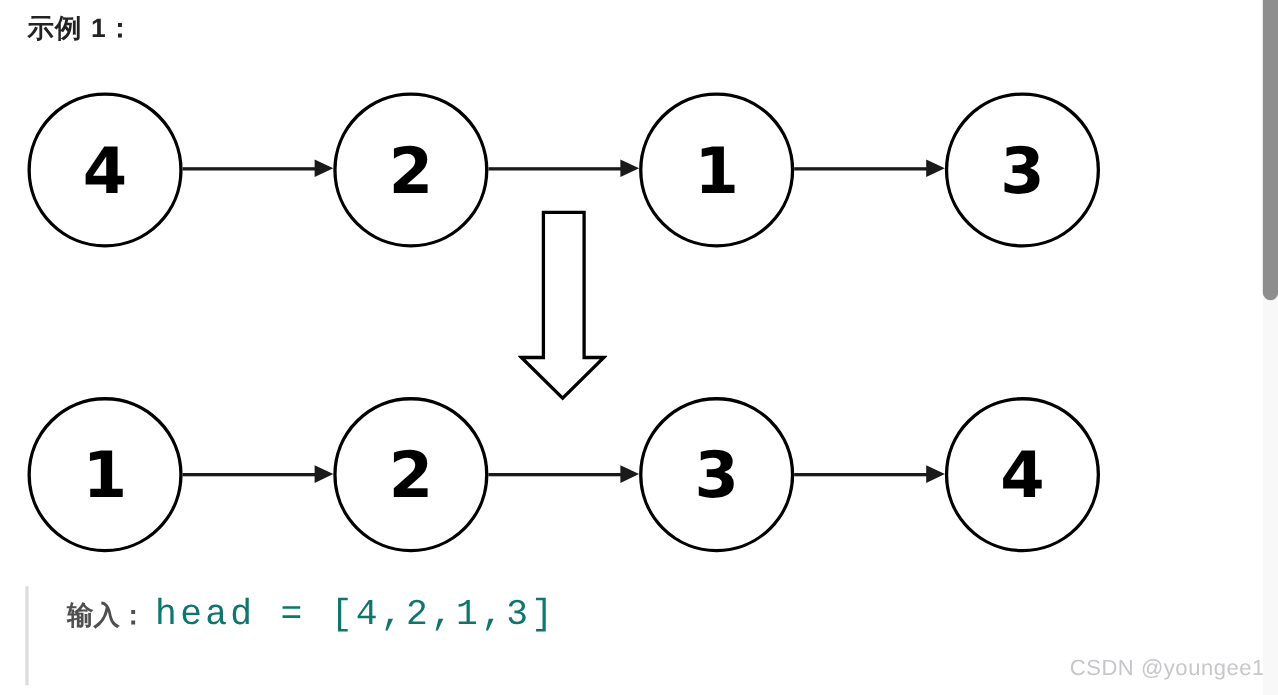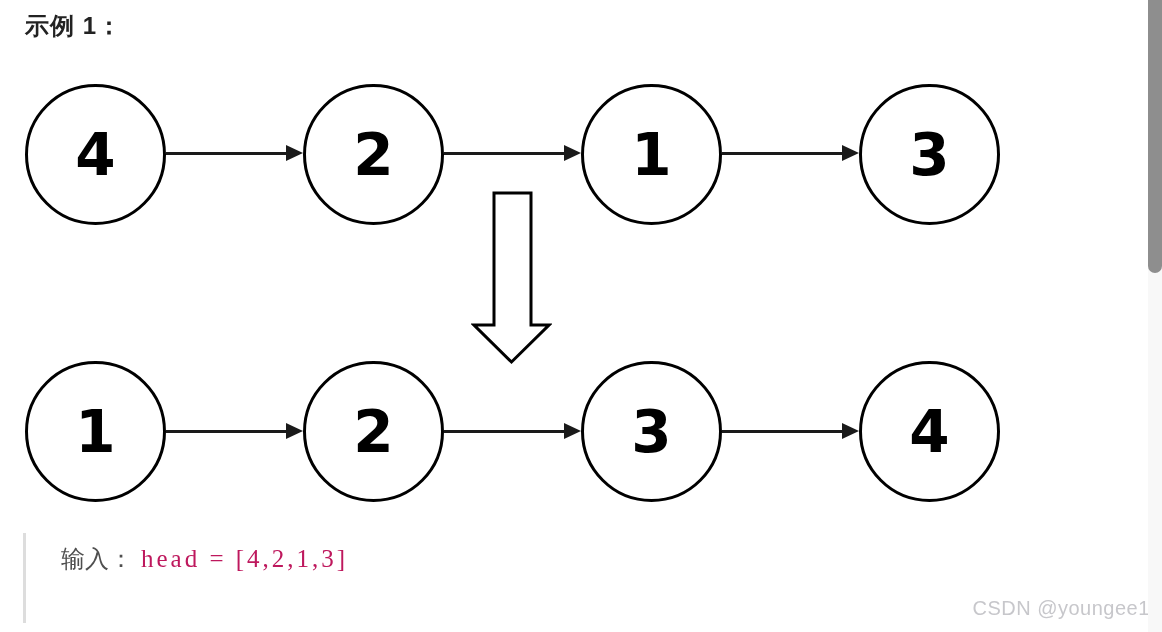"输入：" .io-label { font-weight: normal -> bold }
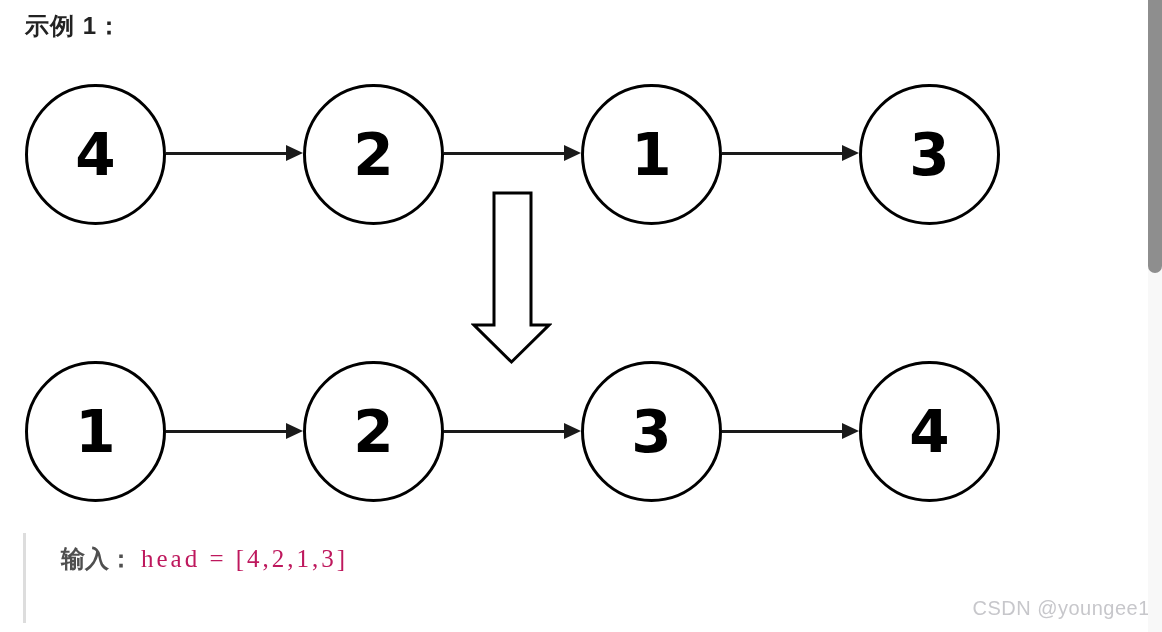"head = [4,2,1,3]" .io-code { color: #be185d -> #0f766e; font-family: Liberation Serif, serif -> Liberation Mono, monospace; font-size: 25px -> 33px }
